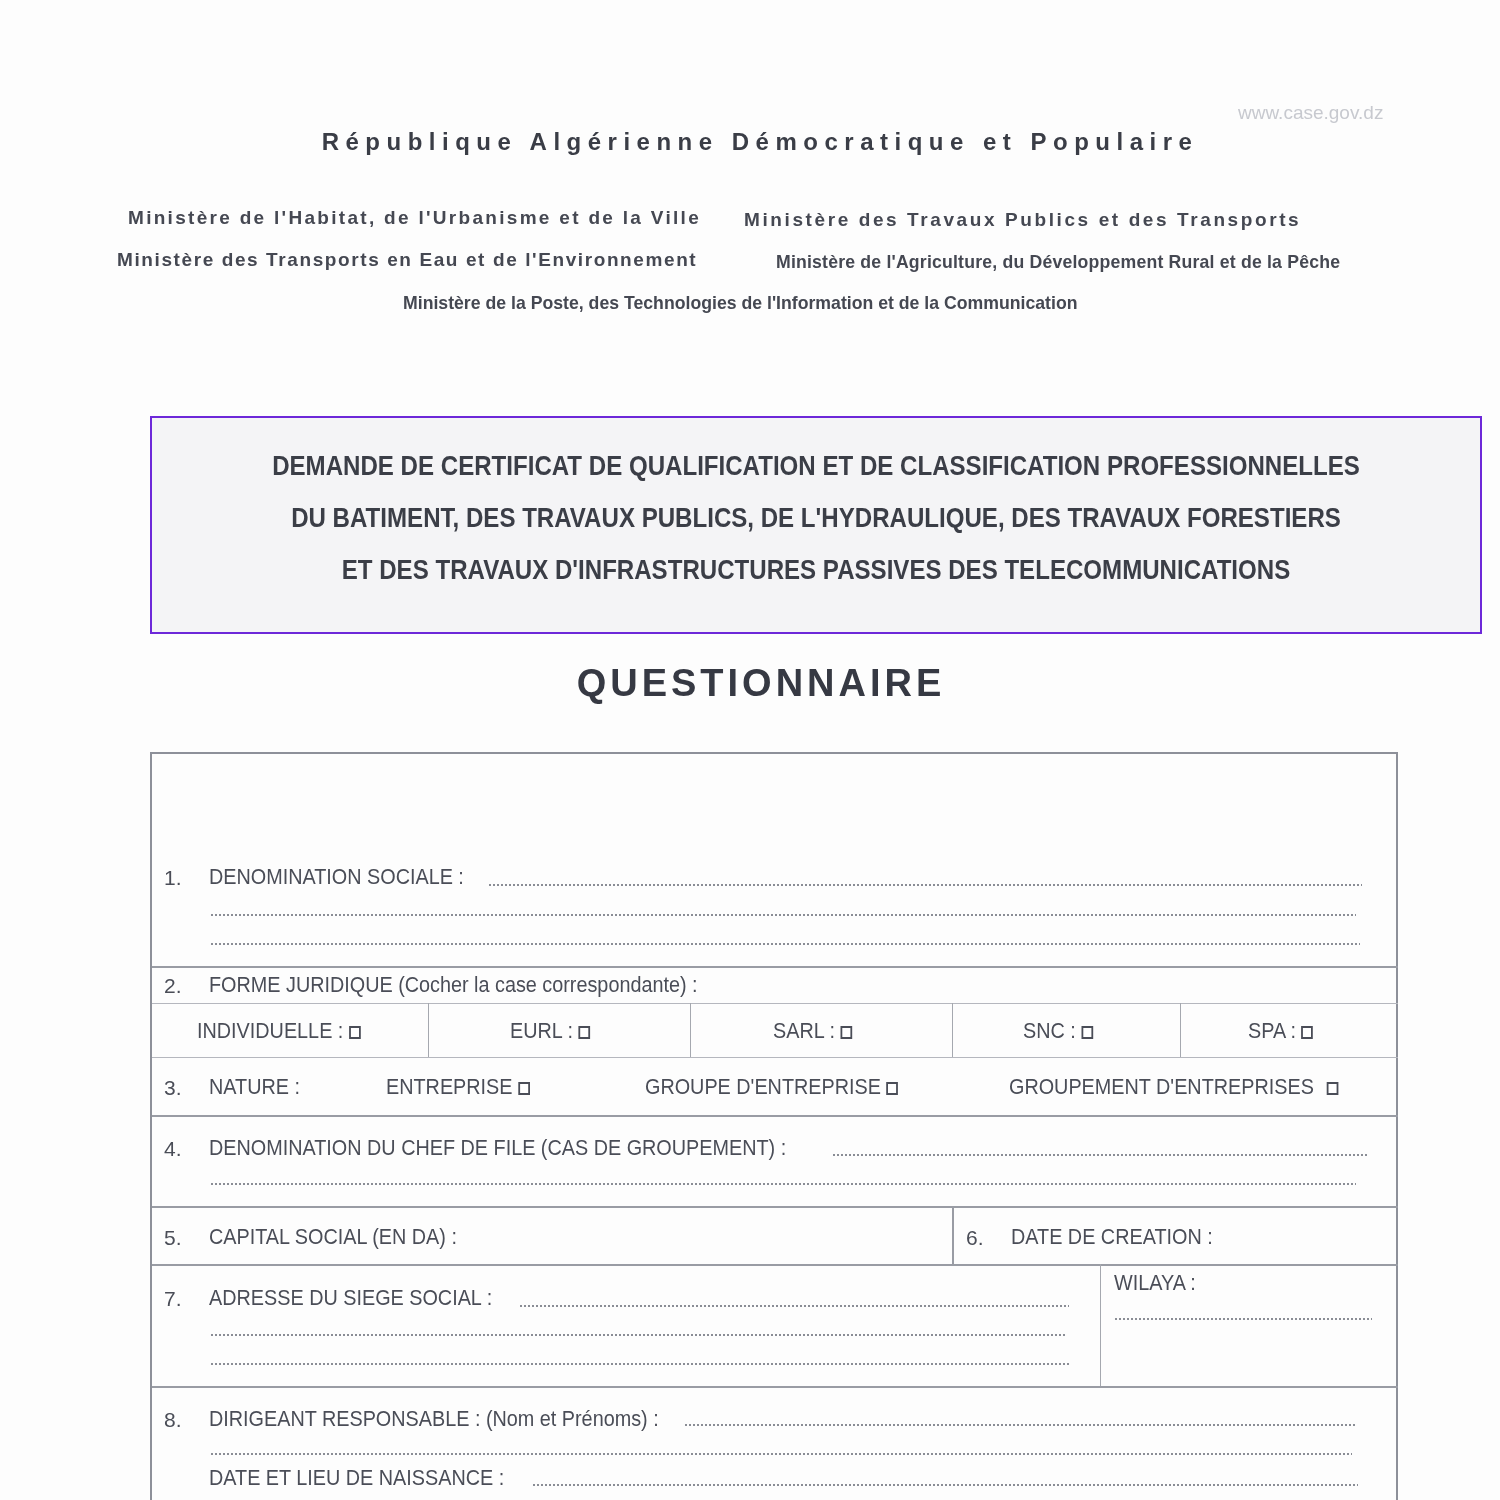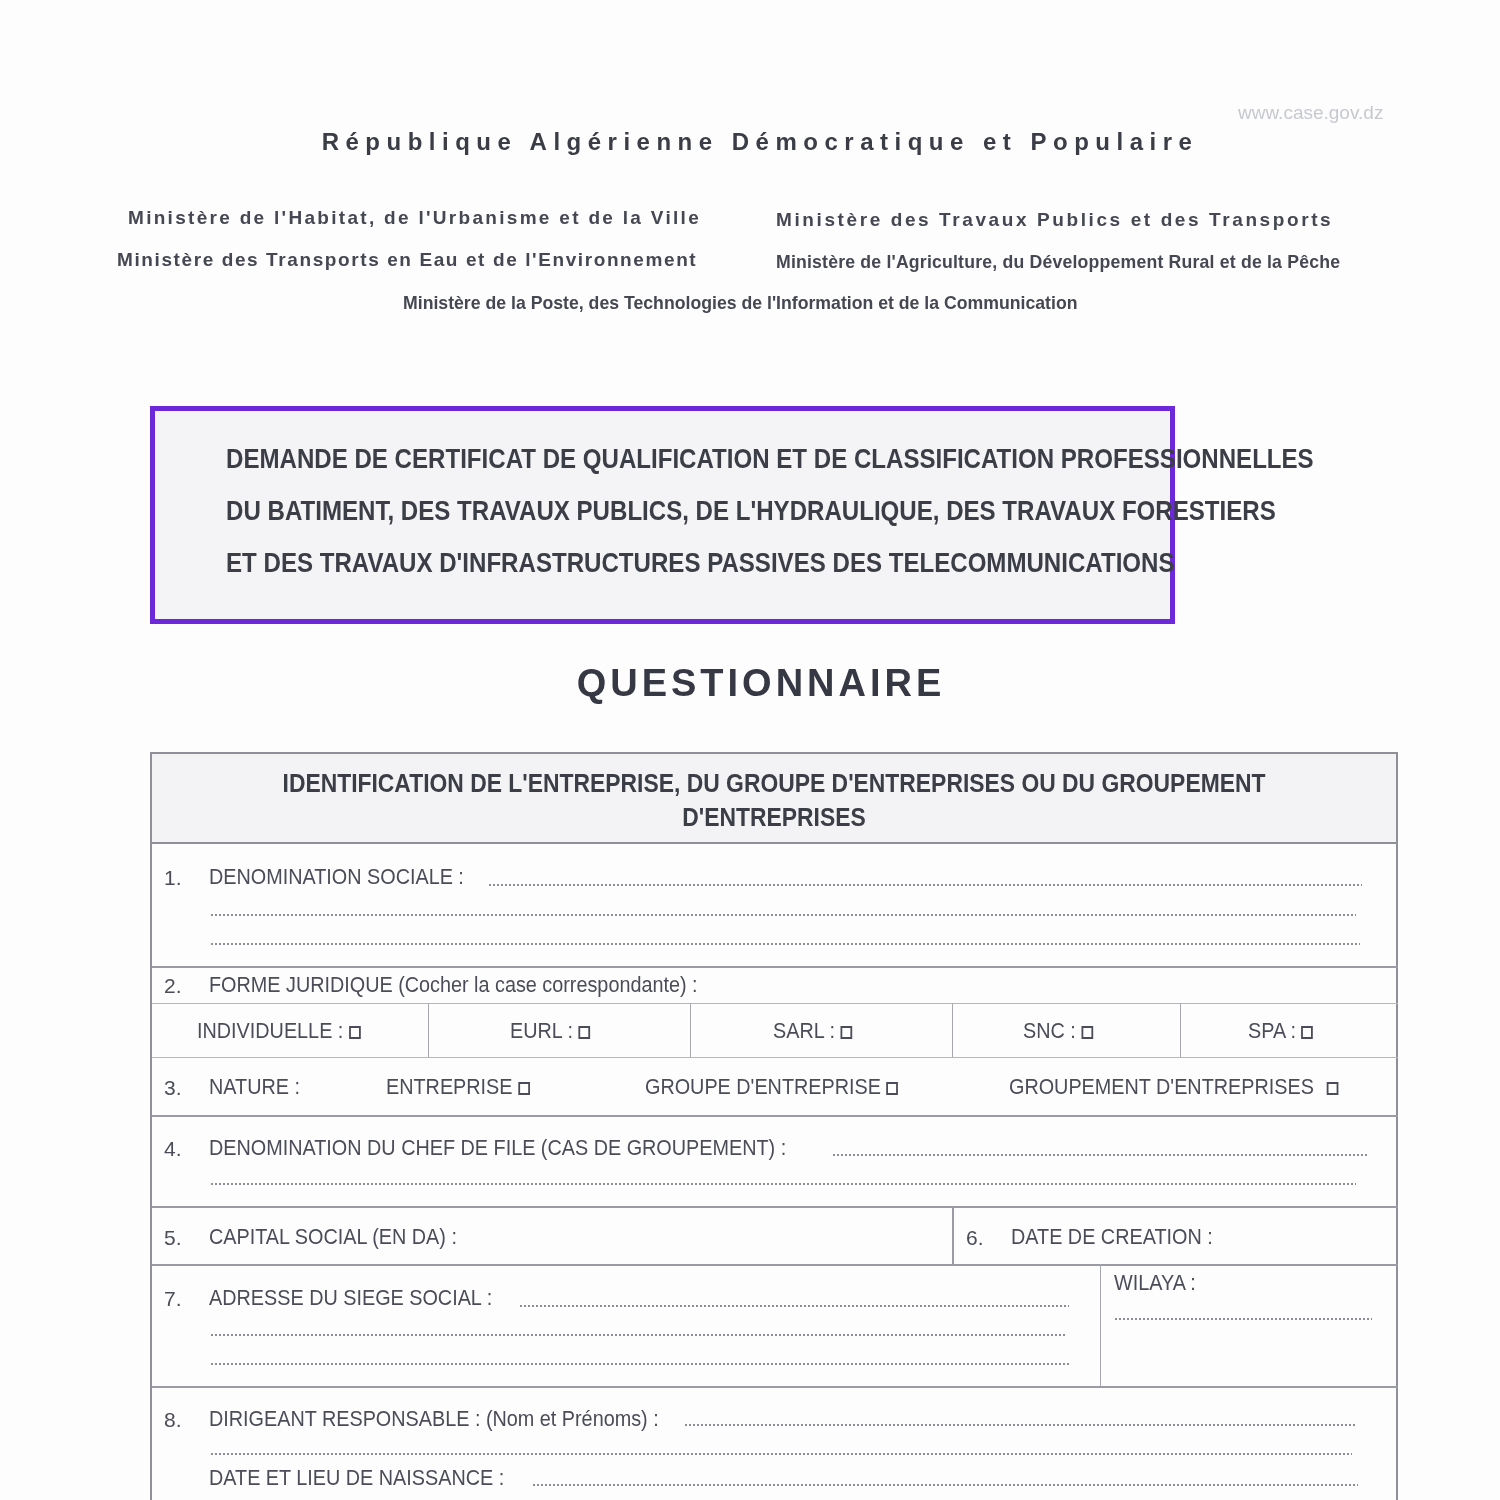"Ministère des Travaux Publics et" .m2 { left: 776px -> 744px }
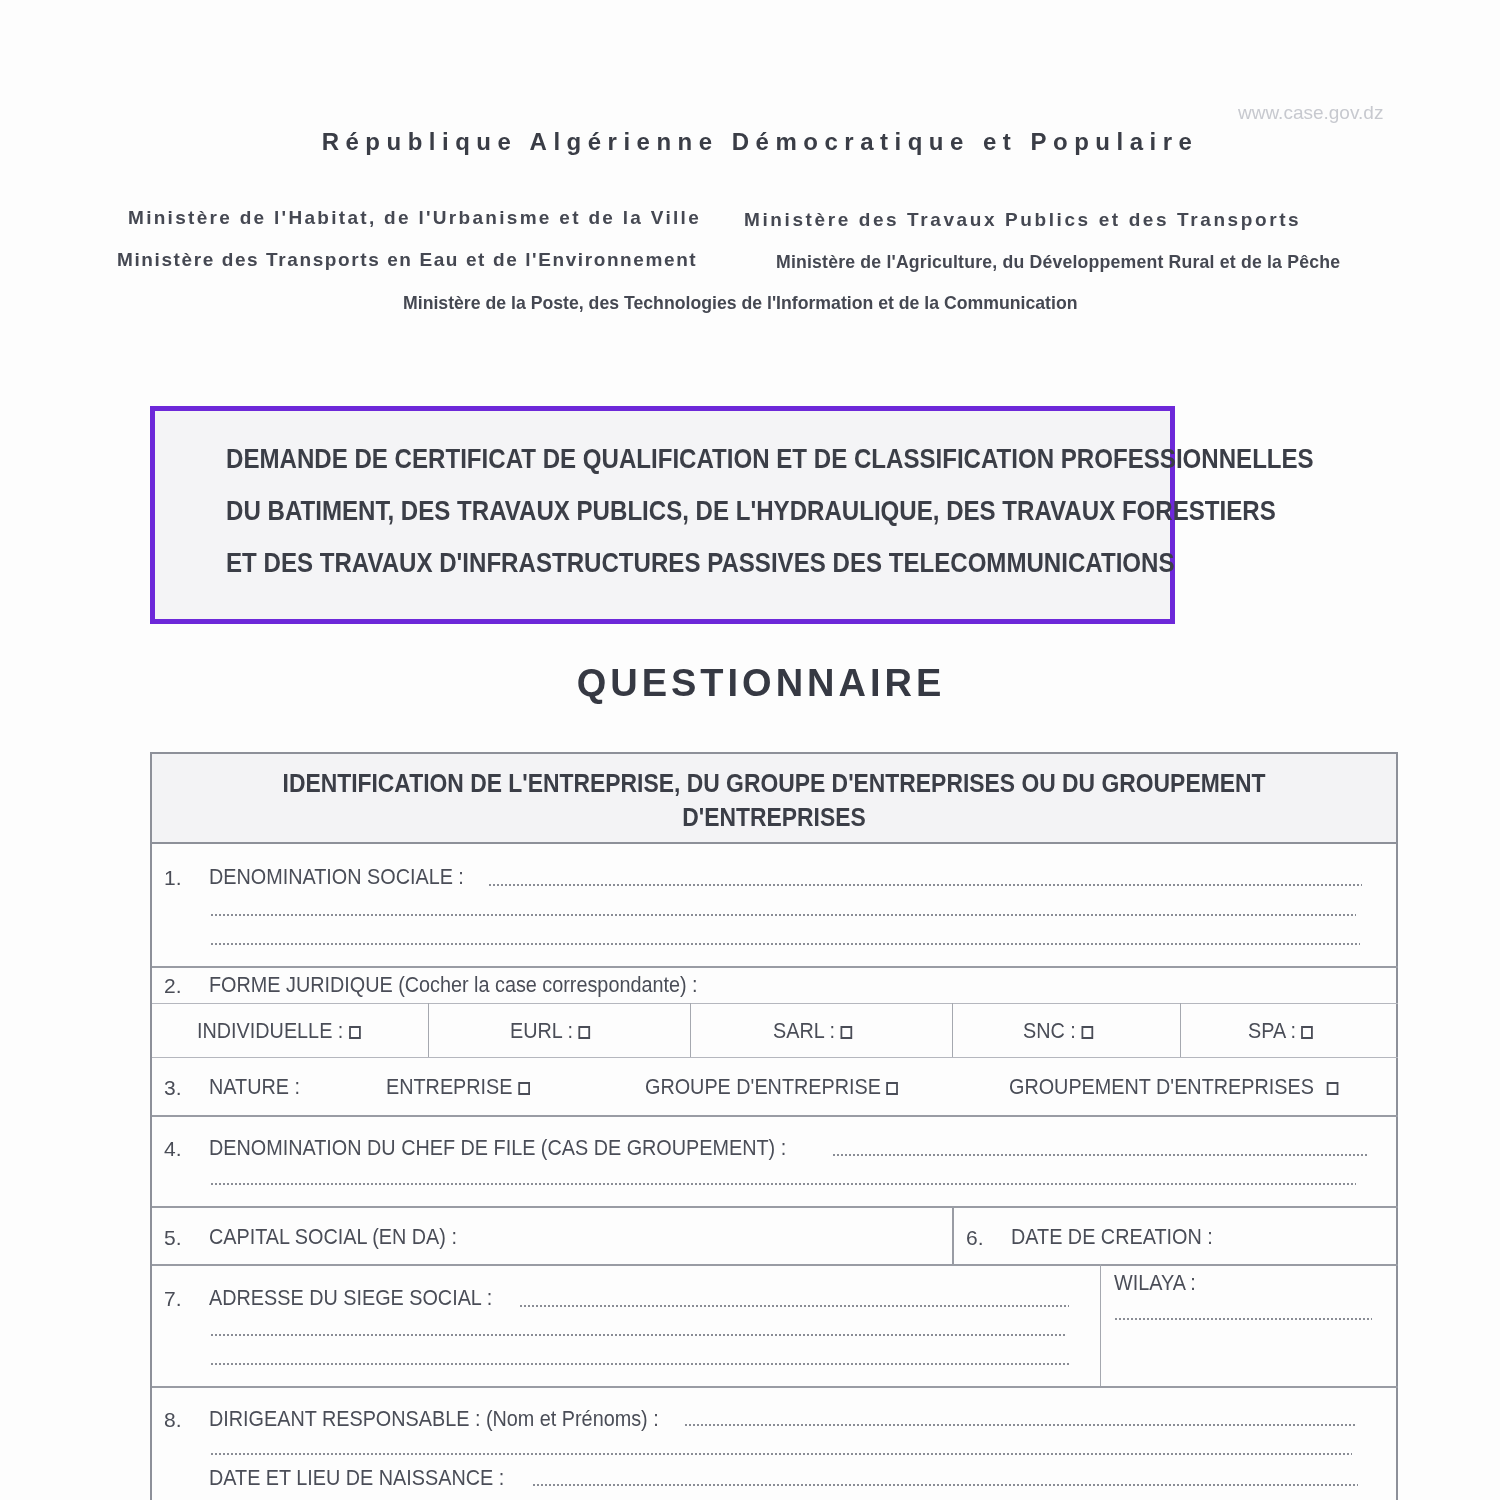"DEMANDE DE CERTIFICAT DE QUALIFICATION" .title-box { border: 5px solid #6d28d9 -> 2px solid #6d28d9; top: 406px -> 416px; width: 1025px -> 1332px }
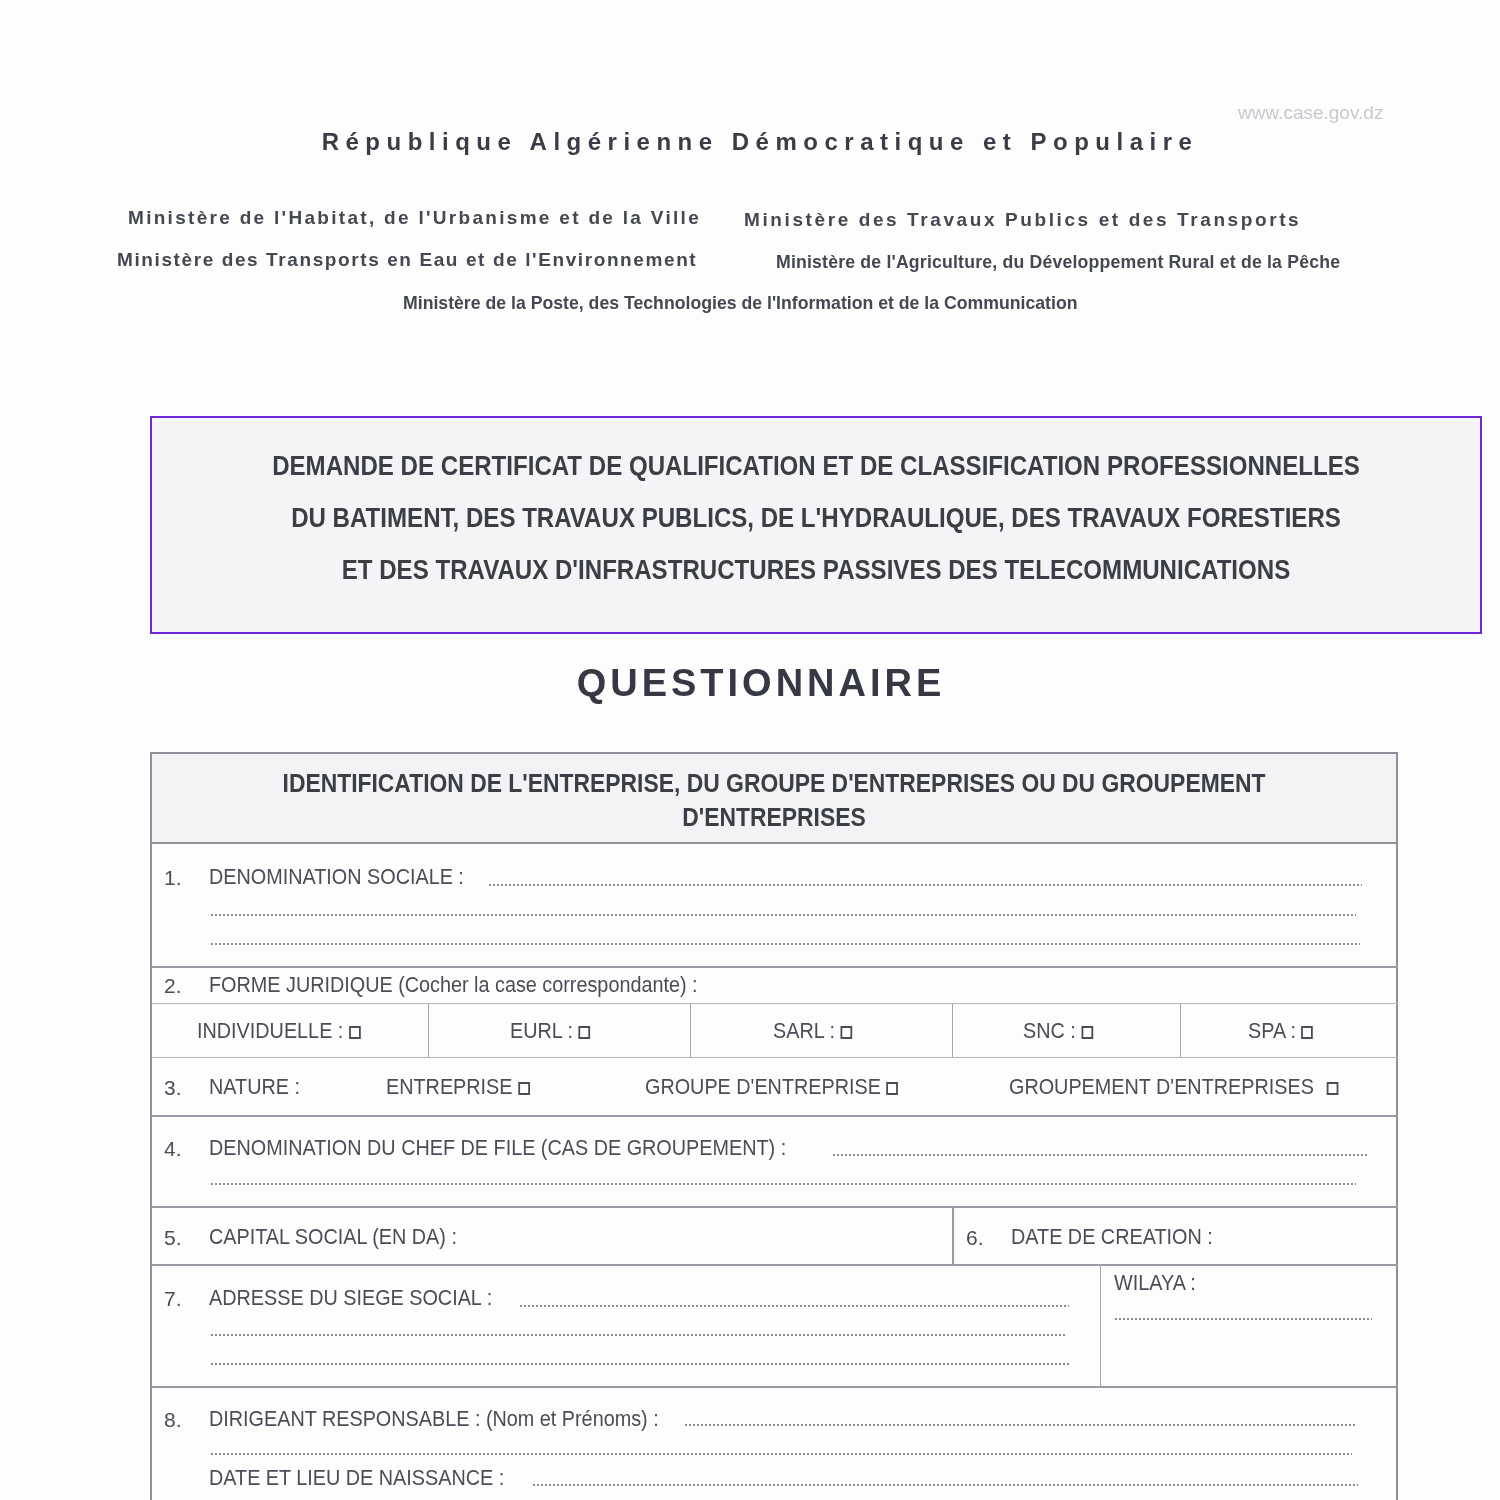"IDENTIFICATION DE L'ENTREPRISE, DU" div.form-head { html: <div> <div>IDENTIFICATION DE L'ENTREPRISE, DU GROUPE D'ENTREPRISES OU DU GROUPEMENT</div> <div>D'ENTREPRISES</div> </div> -> none }
